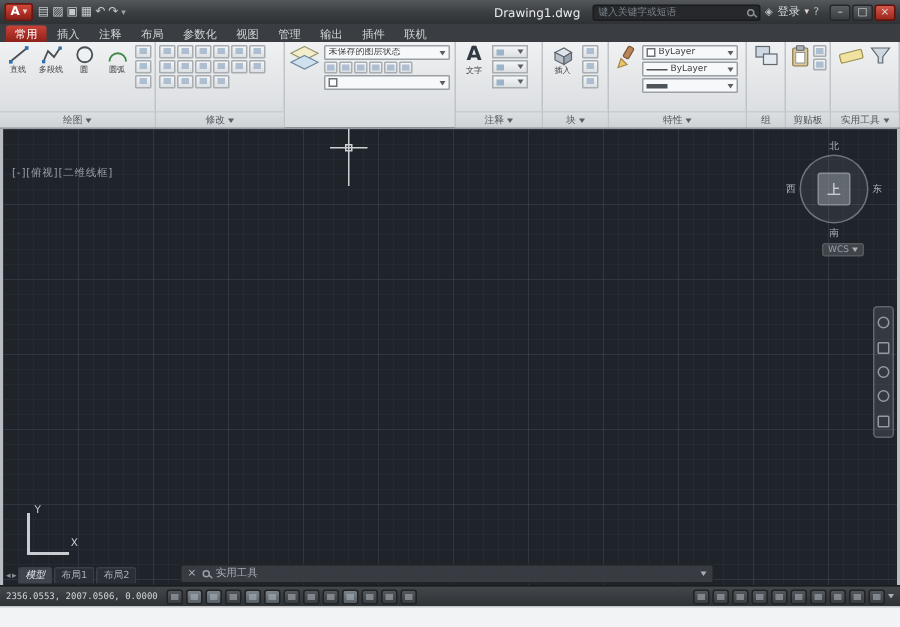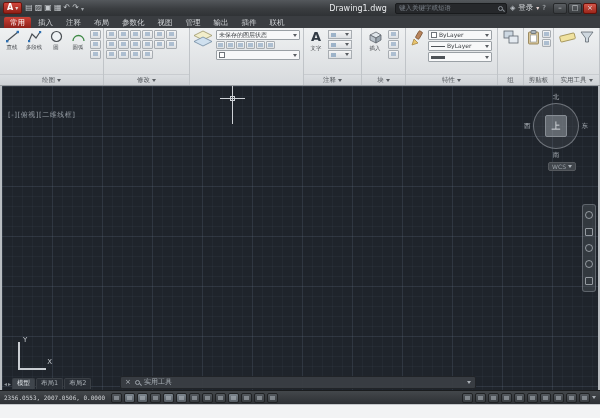"模型" .ltab.active { font-style: none -> italic }
